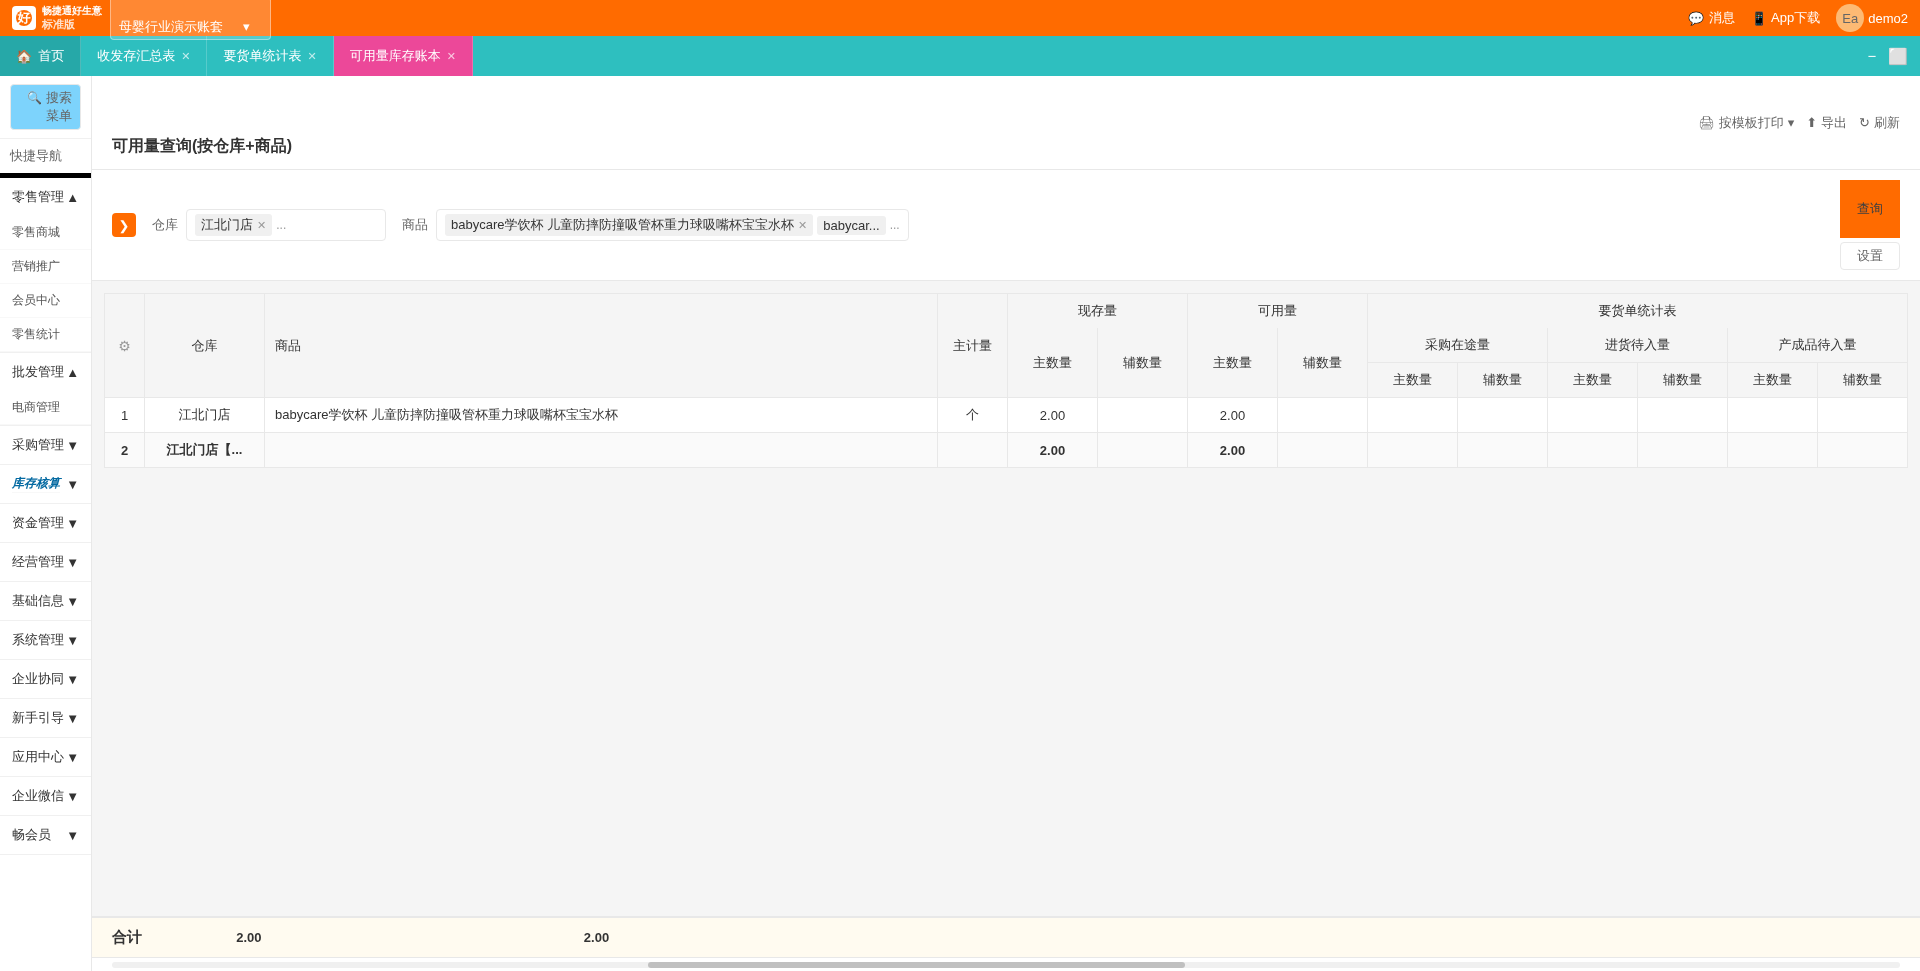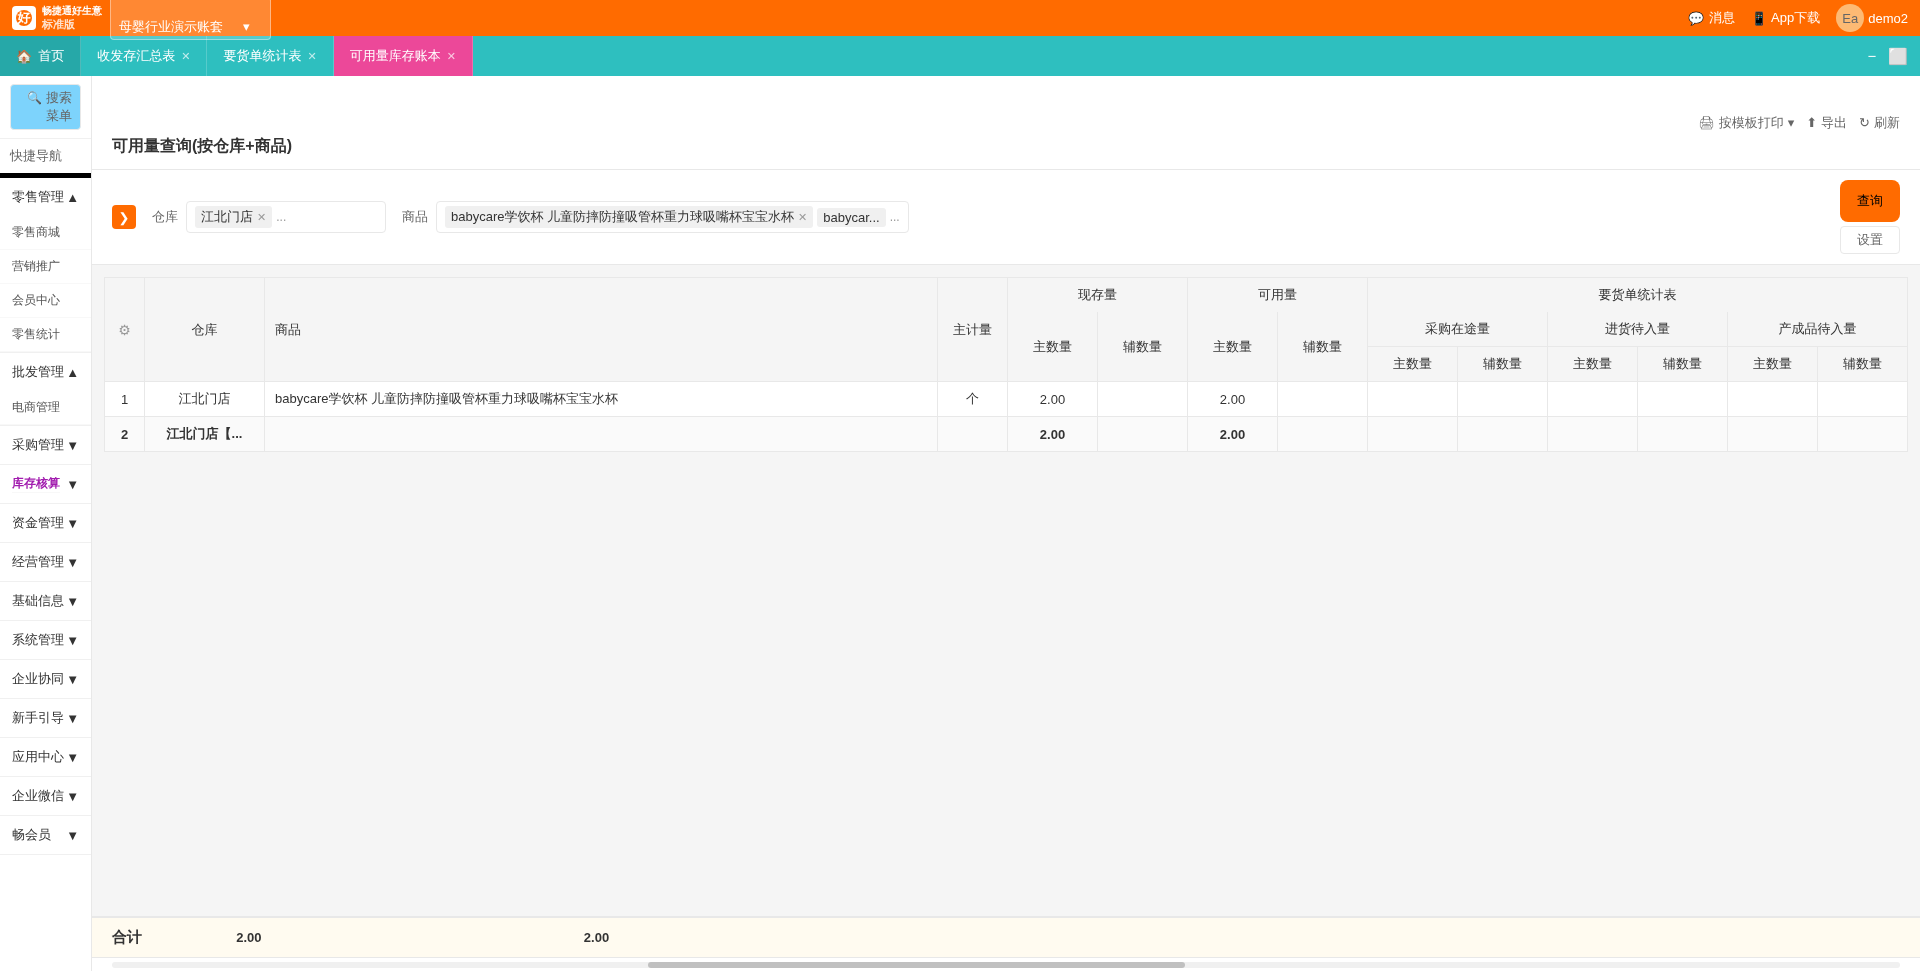"查询" .btn-query { border-radius: 8px -> 0; color: #000000 -> #404040; padding: 12px 16px -> 20px 16px }
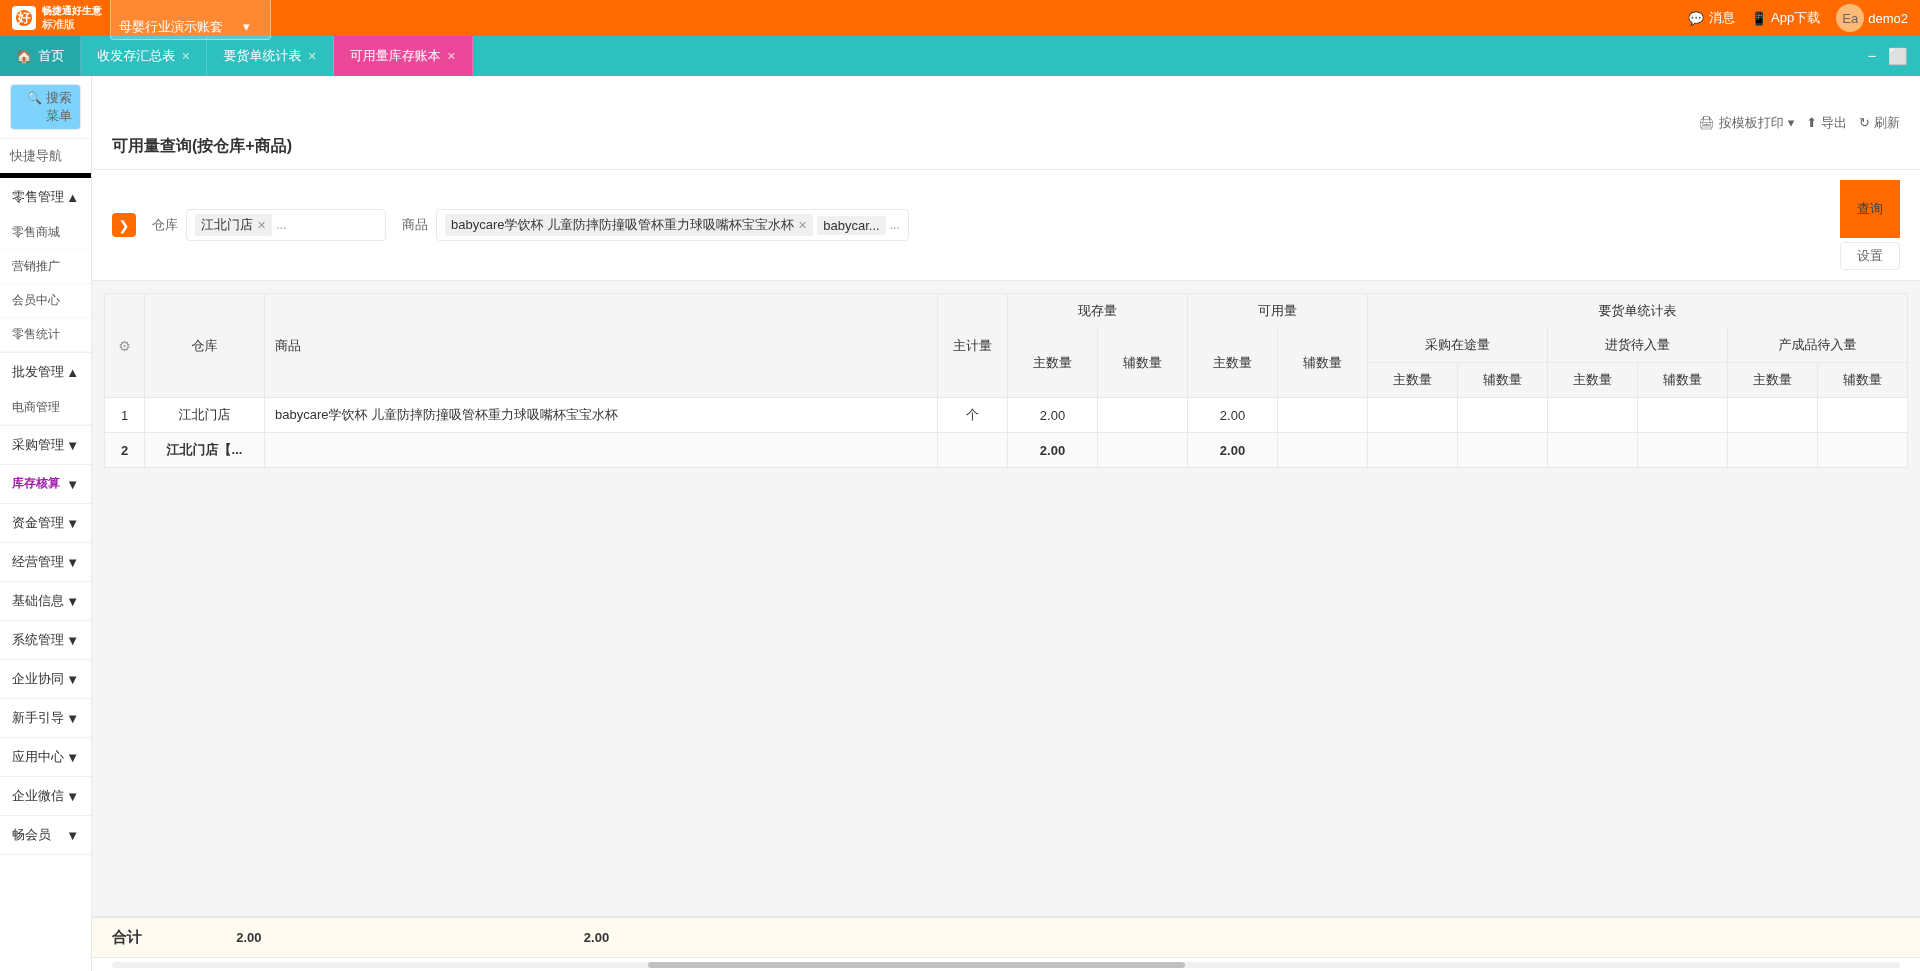"库存核算" span.sidebar-item { color: #a21caf -> #0369a1; font-style: none -> italic }
